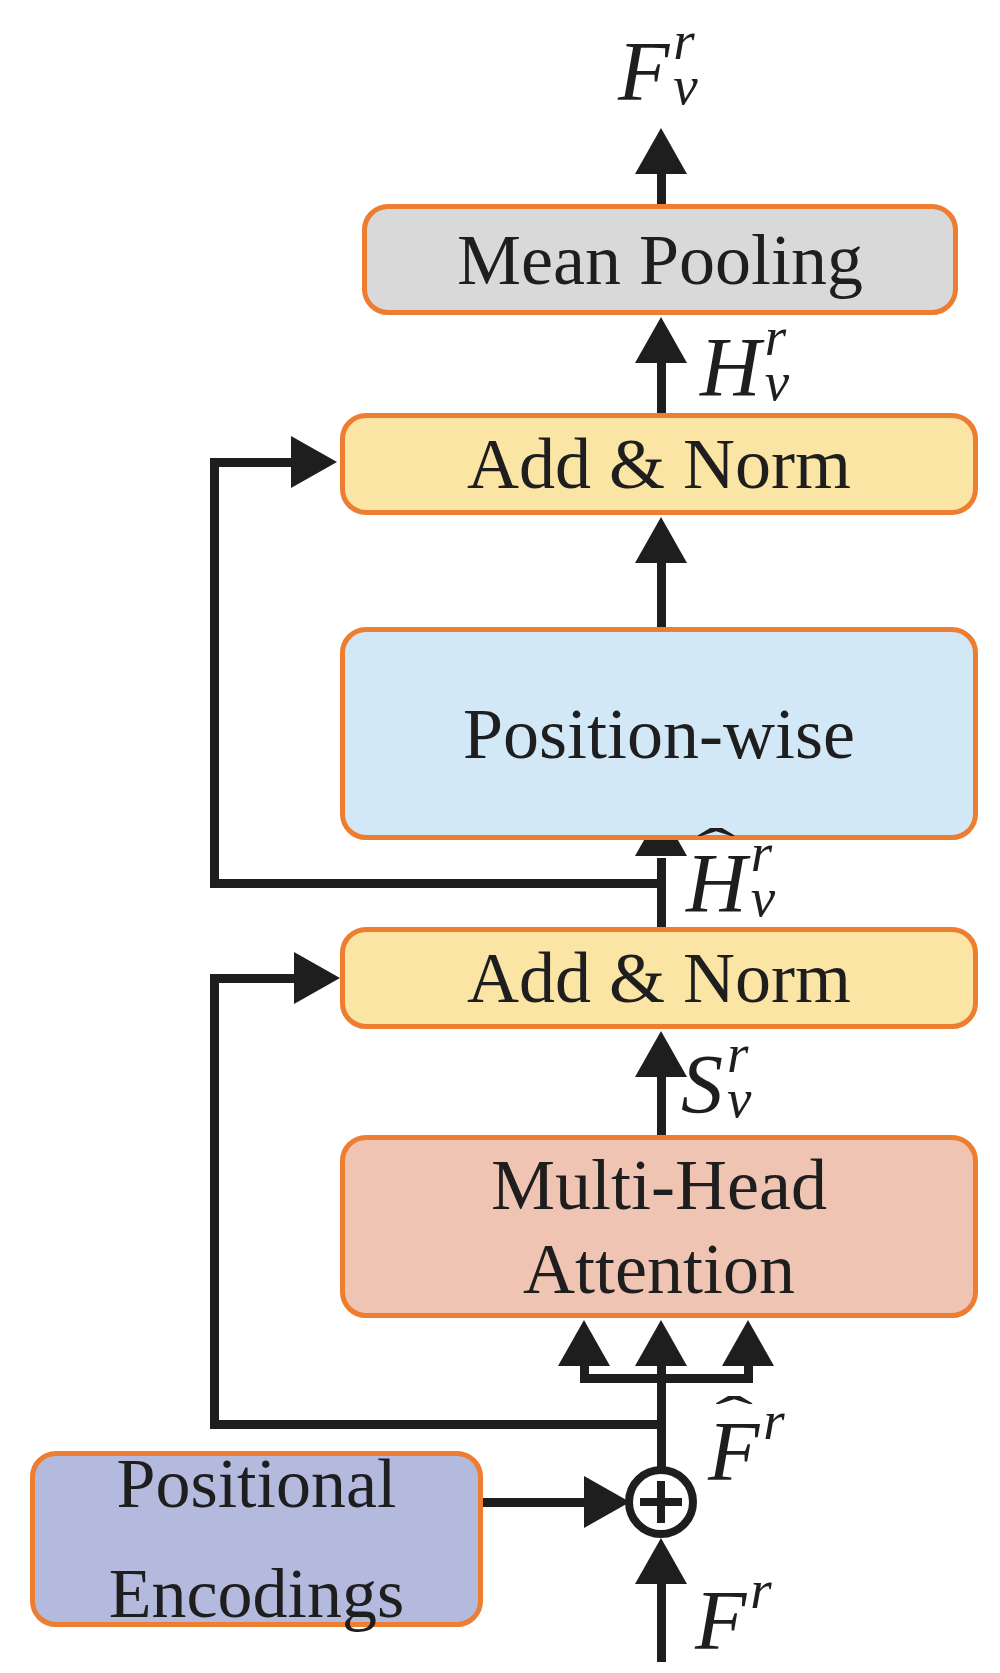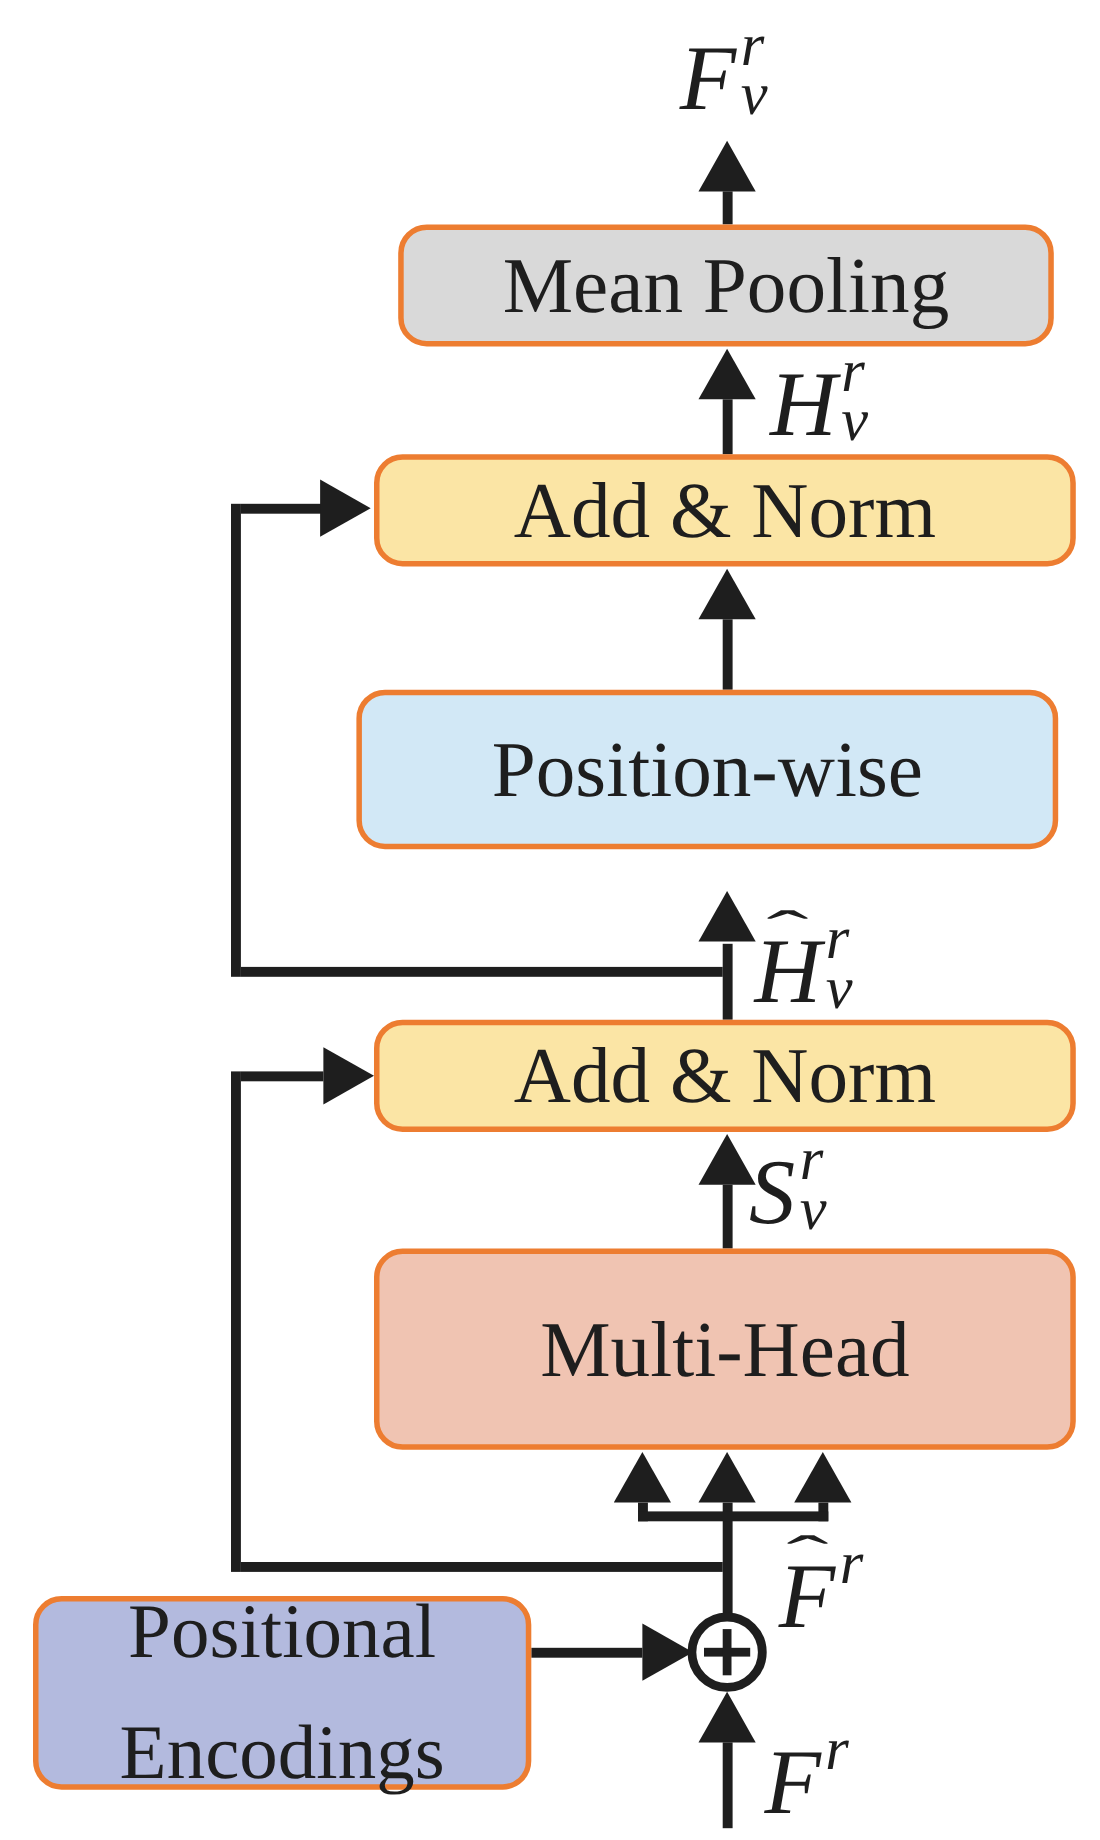"Position-wise" #box-ffn { height: 145px -> 213px; left: 324px -> 340px }
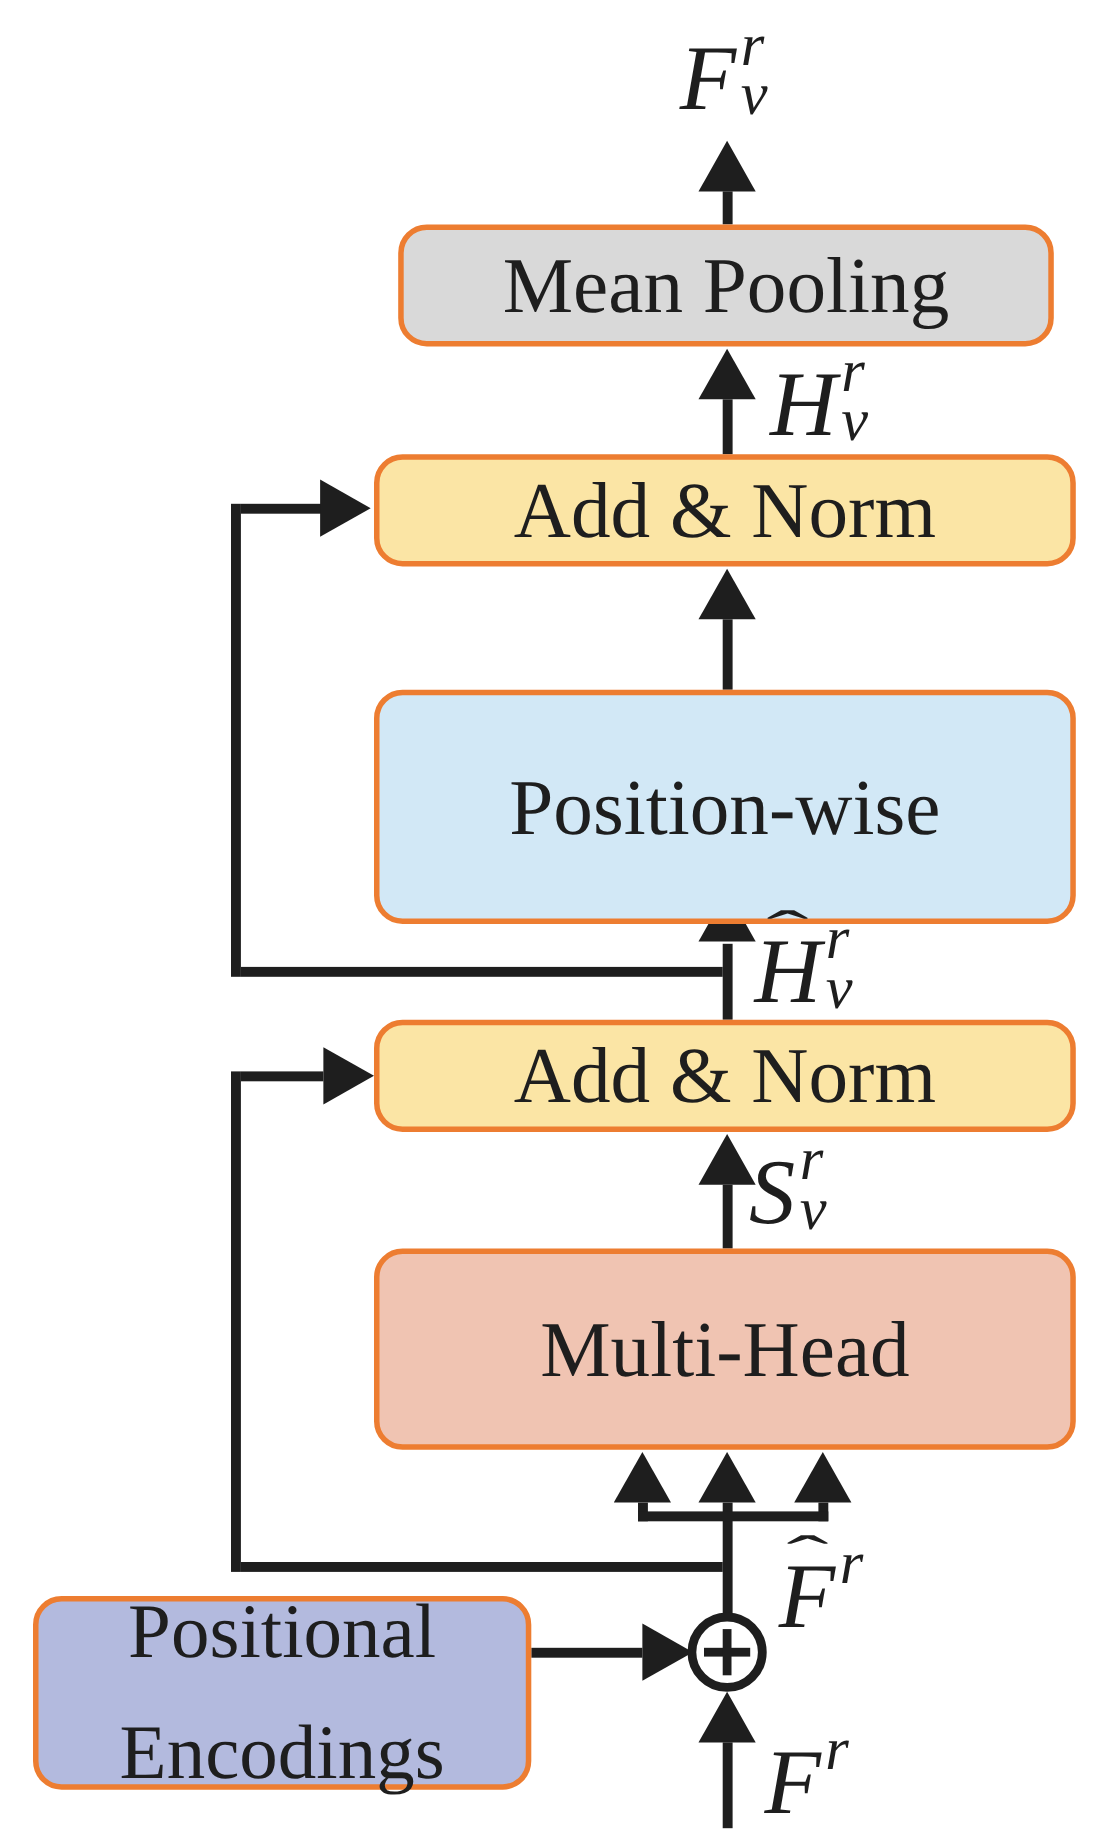"Attention" span { html: none -> <span>Attention</span> }
